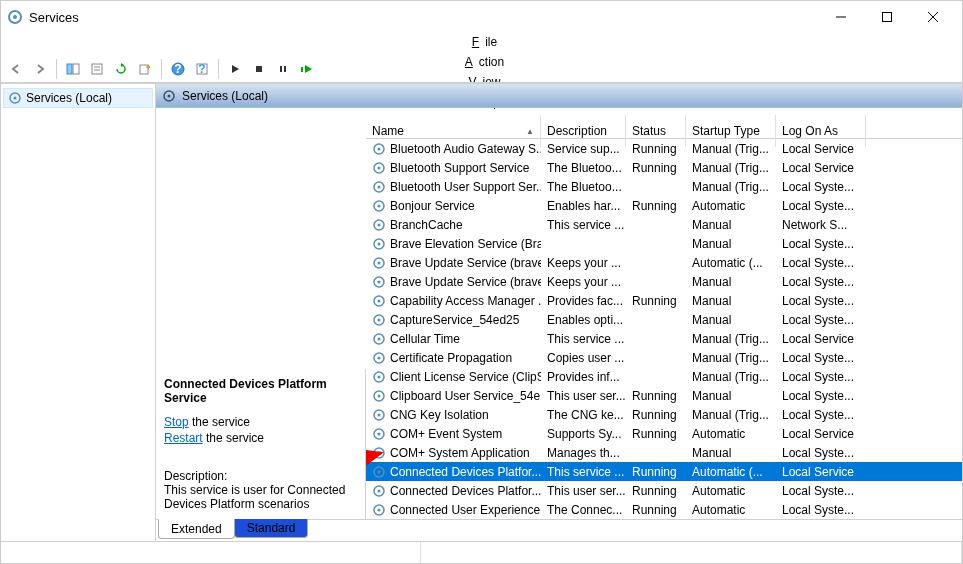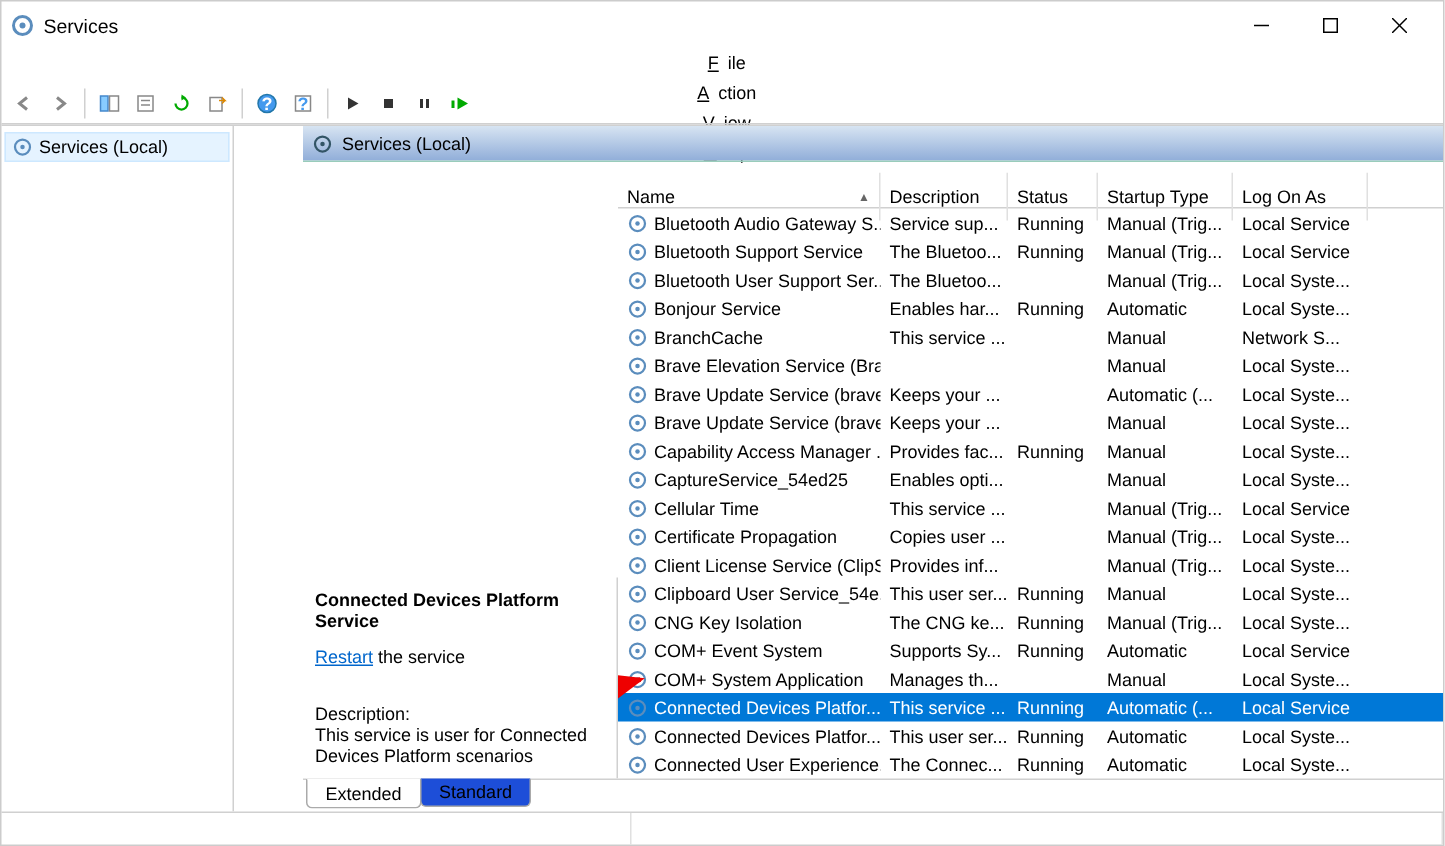"Services (Local)" .workarea { gap: 46px -> none }
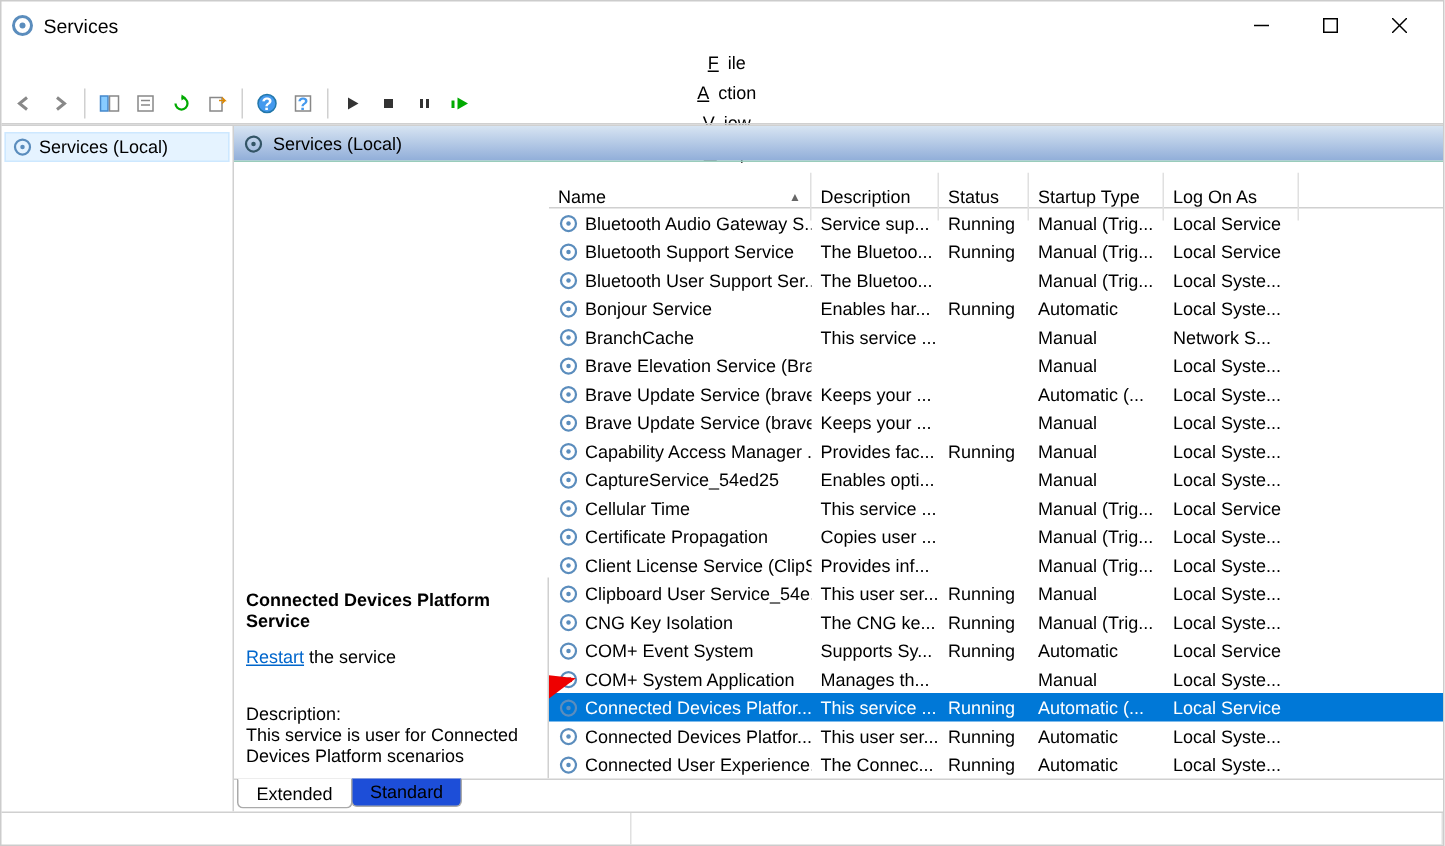"Stop the service" div.linkline { html: none -> <div><a>Stop</a><span> the service</span></div> }
